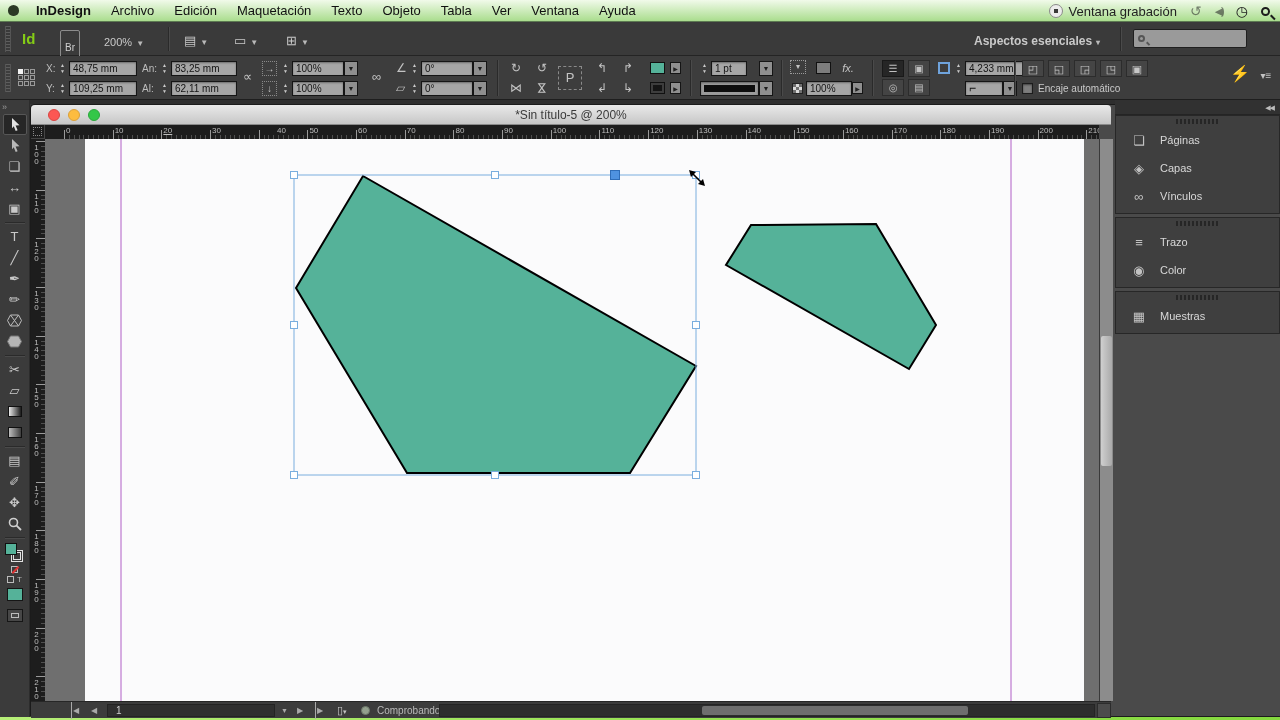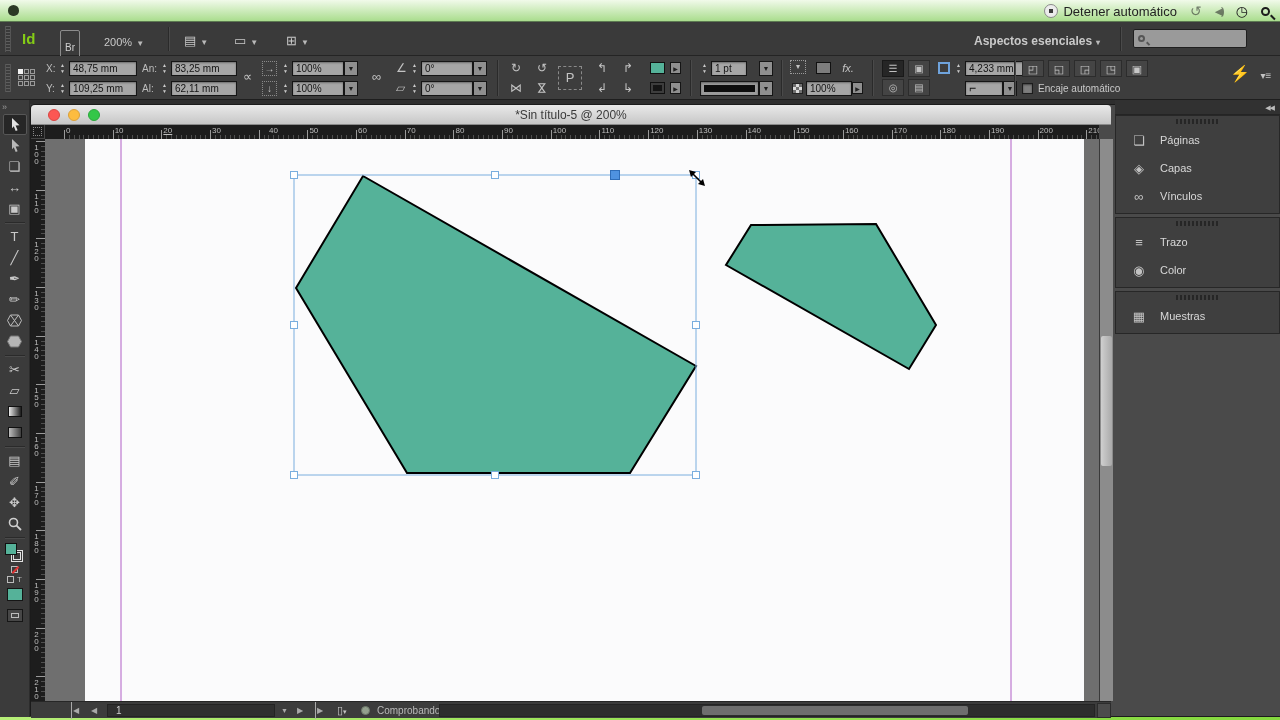"InDesign" div { html: none -> <div> <span>InDesign</span> <span>Archivo</span> <span>Edición</span> <span>Maquetación</span> <span>Texto</span> <span>Objeto</span> <span>Tabla</span> <span>Ver</span> <span>Ventana</span> <span>Ayuda</span> </div> }
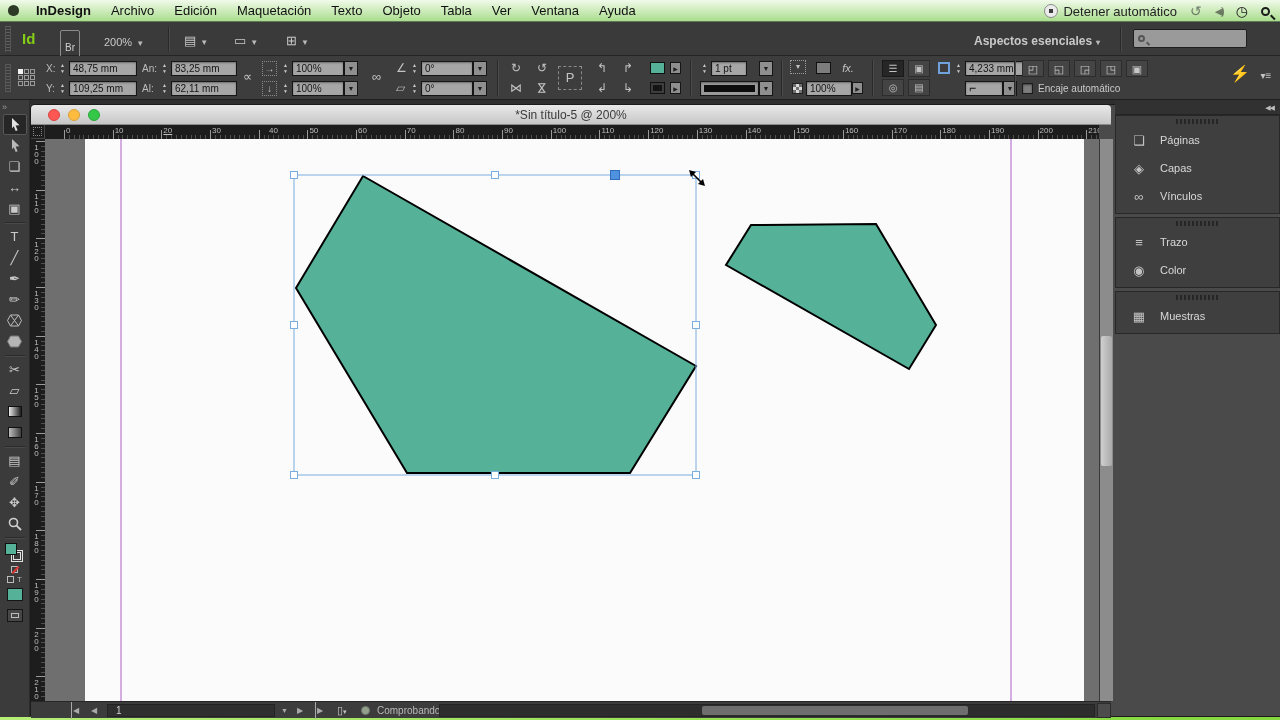"Detener automático" span { text: Detener automático -> Ventana grabación }
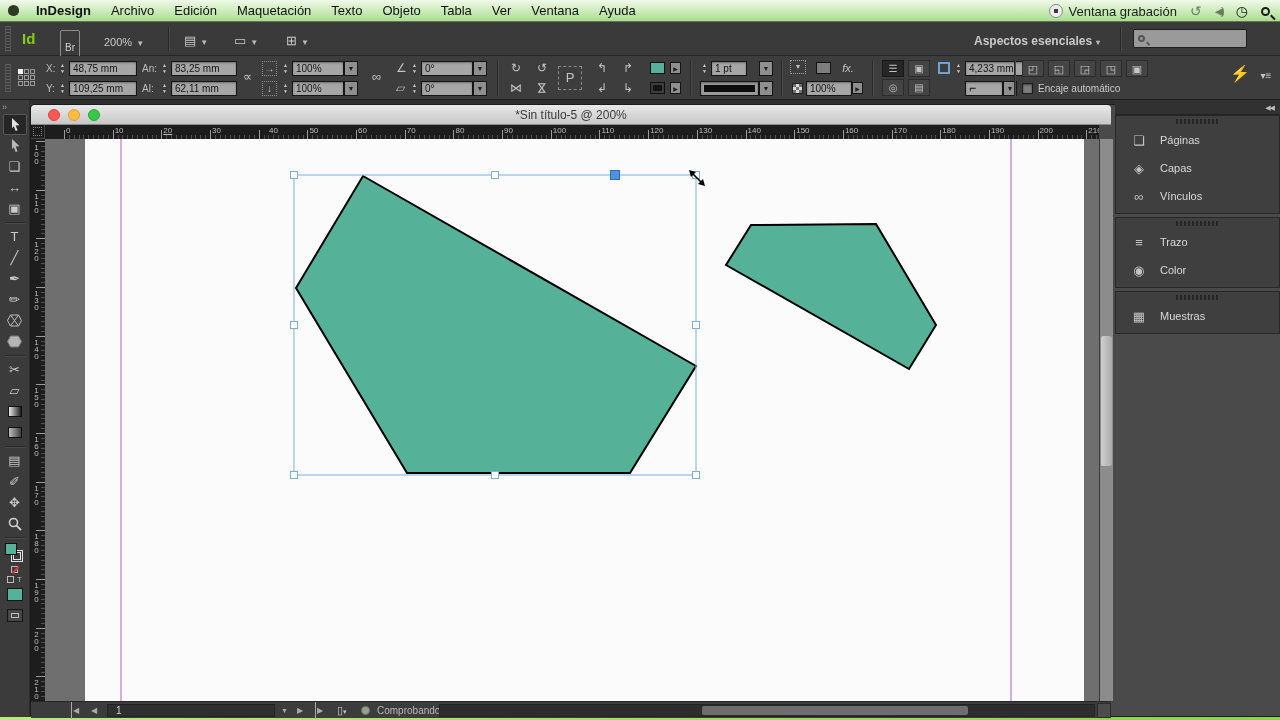"40" span.hnum { left: 224px -> 232px }
